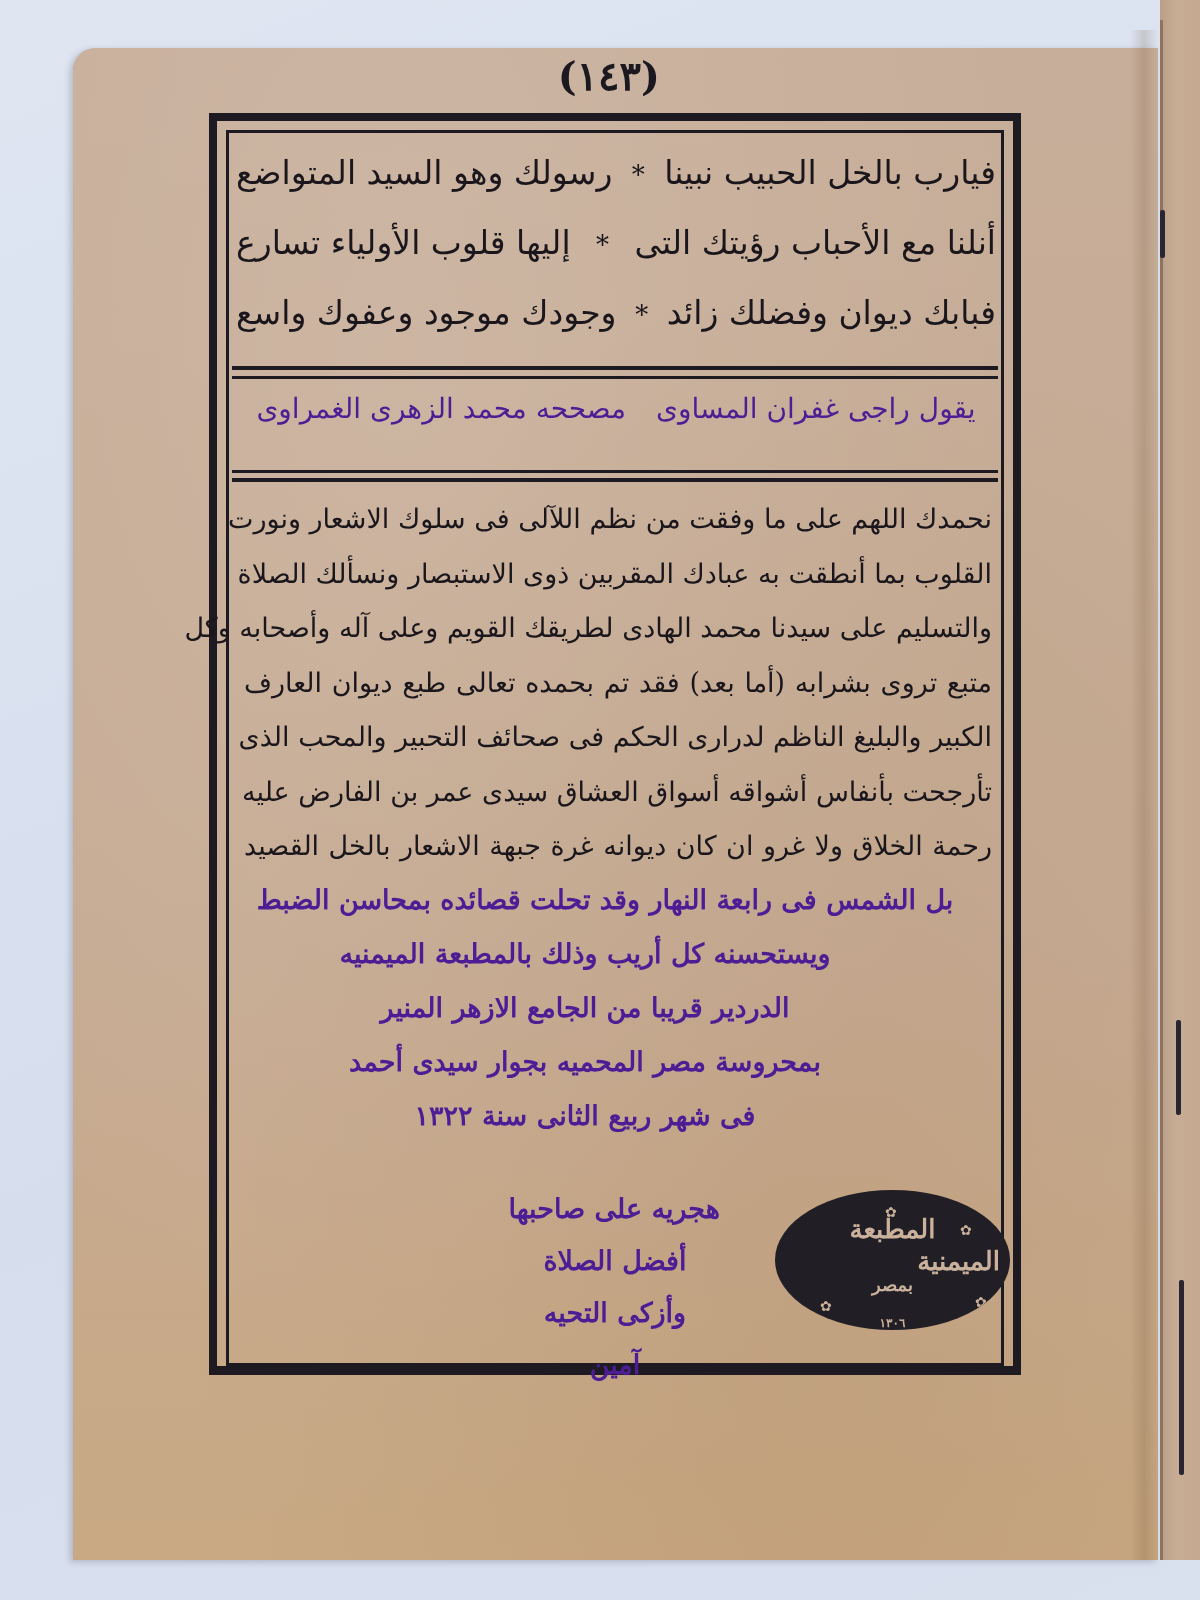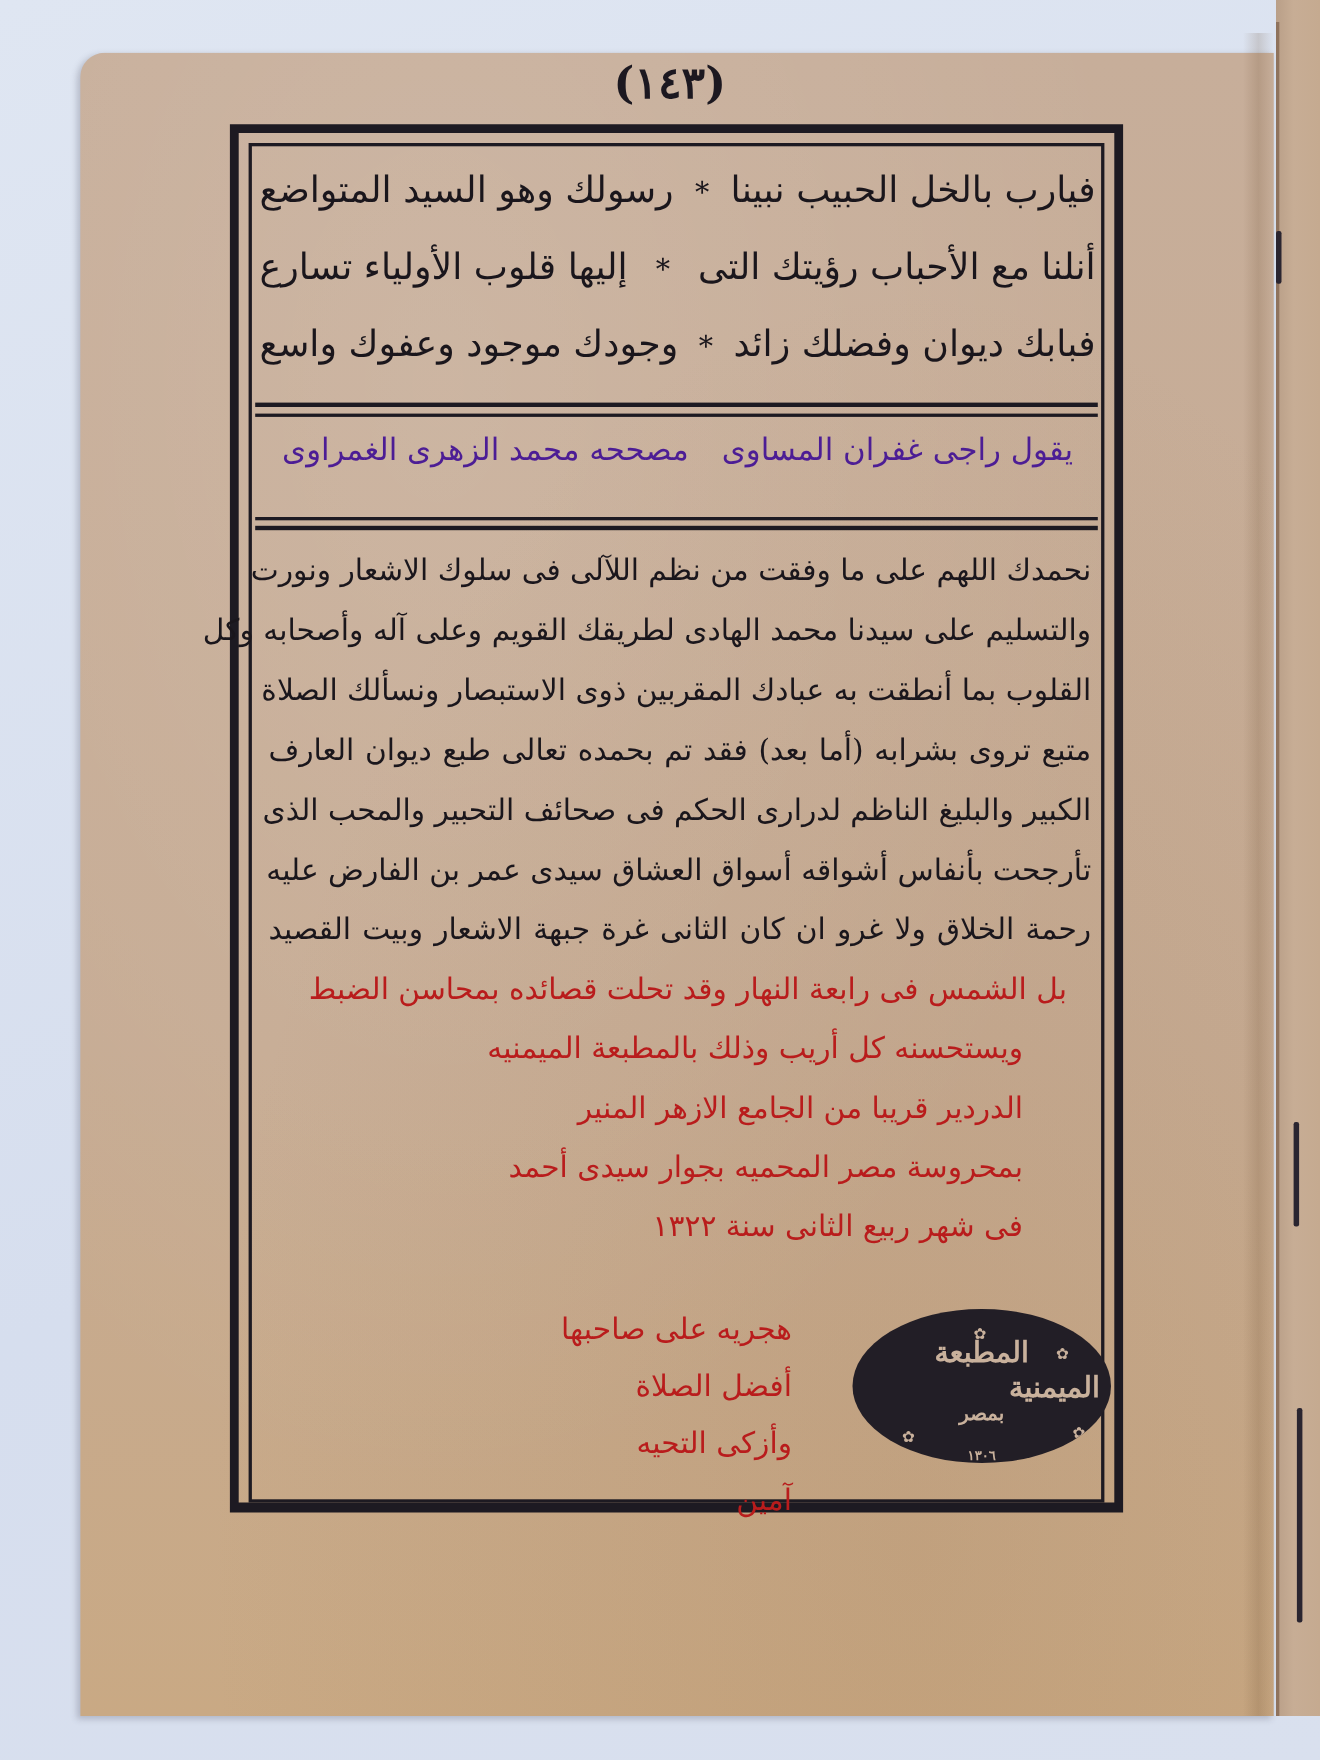"والتسليم على سيدنا محمد الهادى" div.prose-line { order: before "القلوب بما أنطقت به عبادك" -> after "القلوب بما أنطقت به عبادك" }
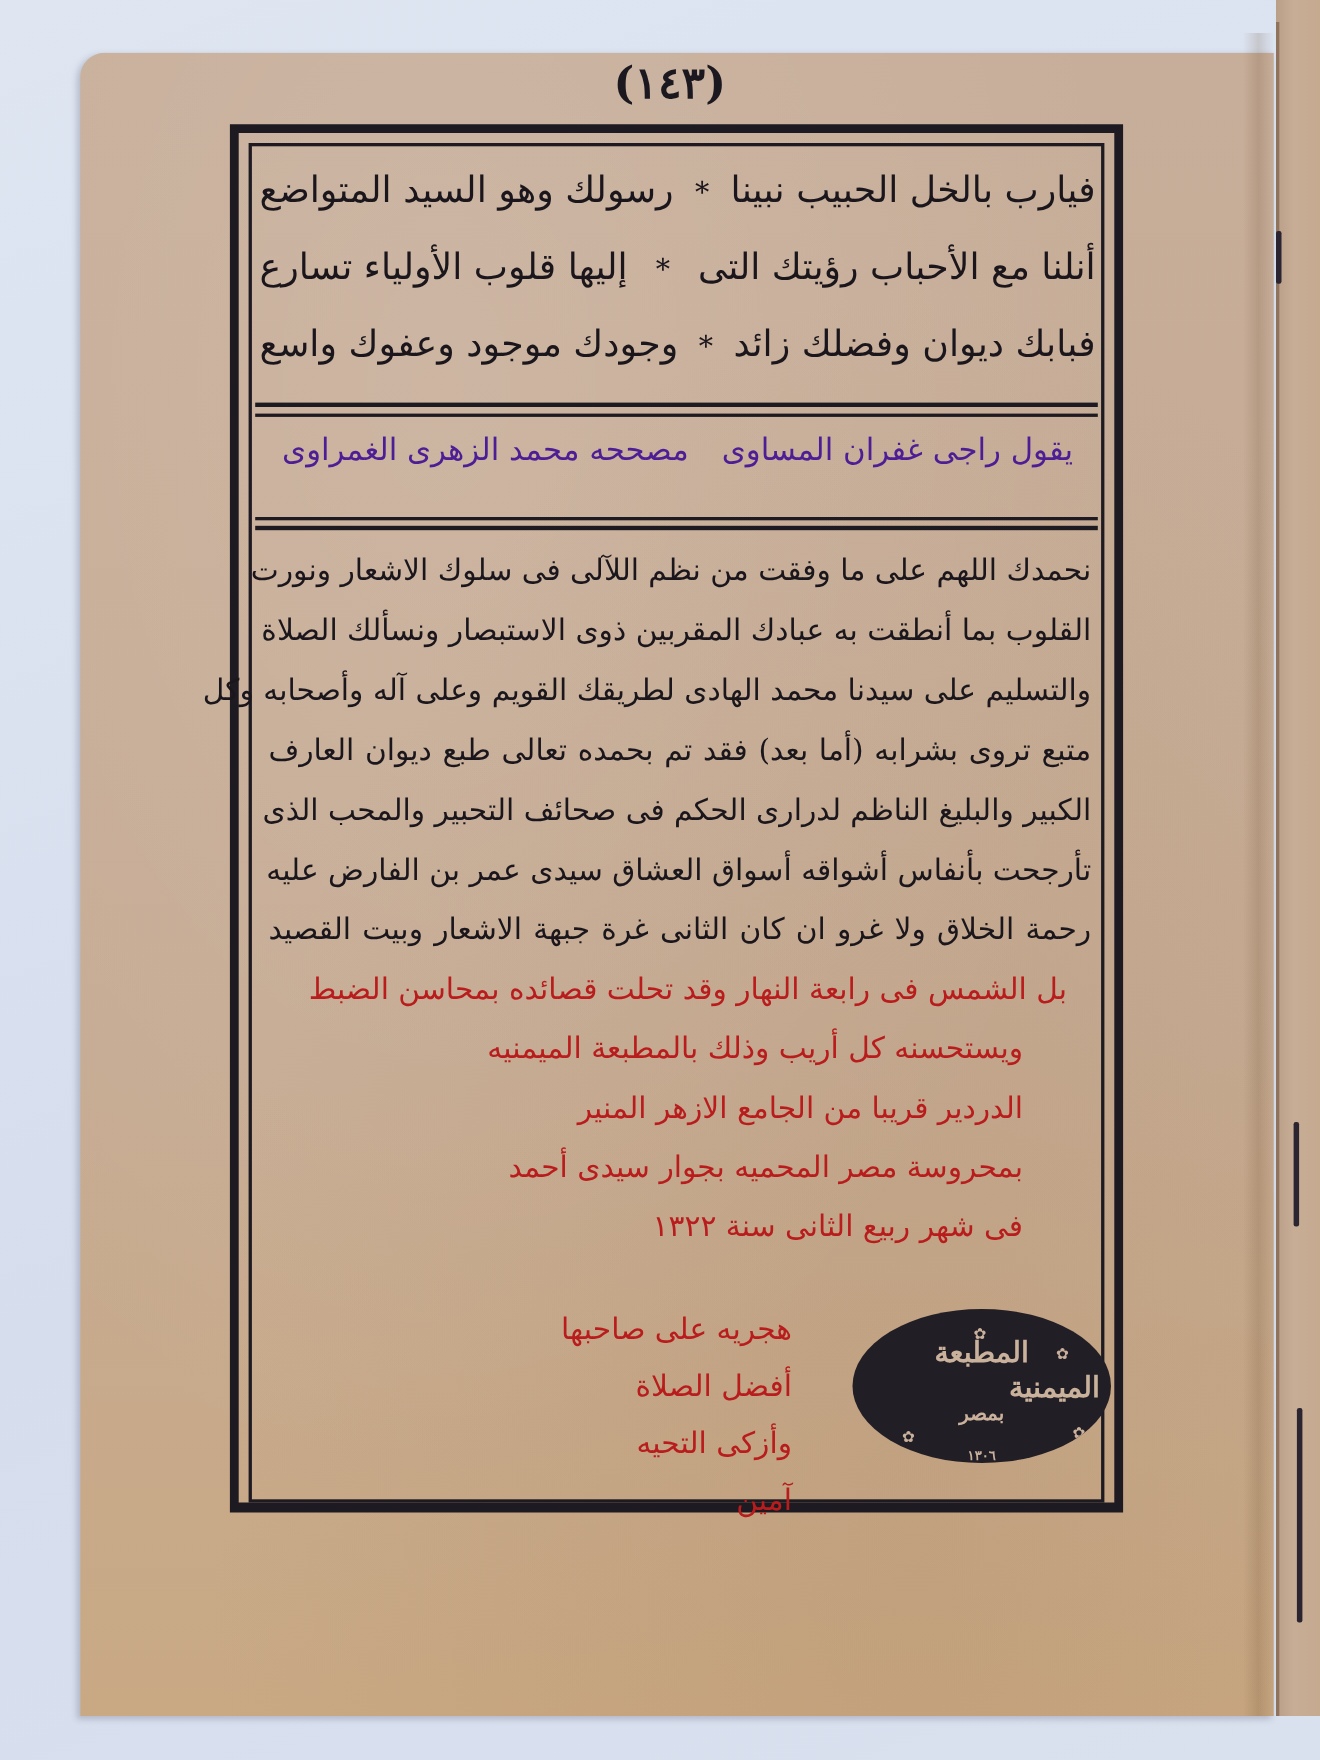"رحمة الخلاق ولا غرو ان" div.prose-line { text: الثانى غرة جبهة الاشعار وبيت -> ديوانه غرة جبهة الاشعار بالخل }
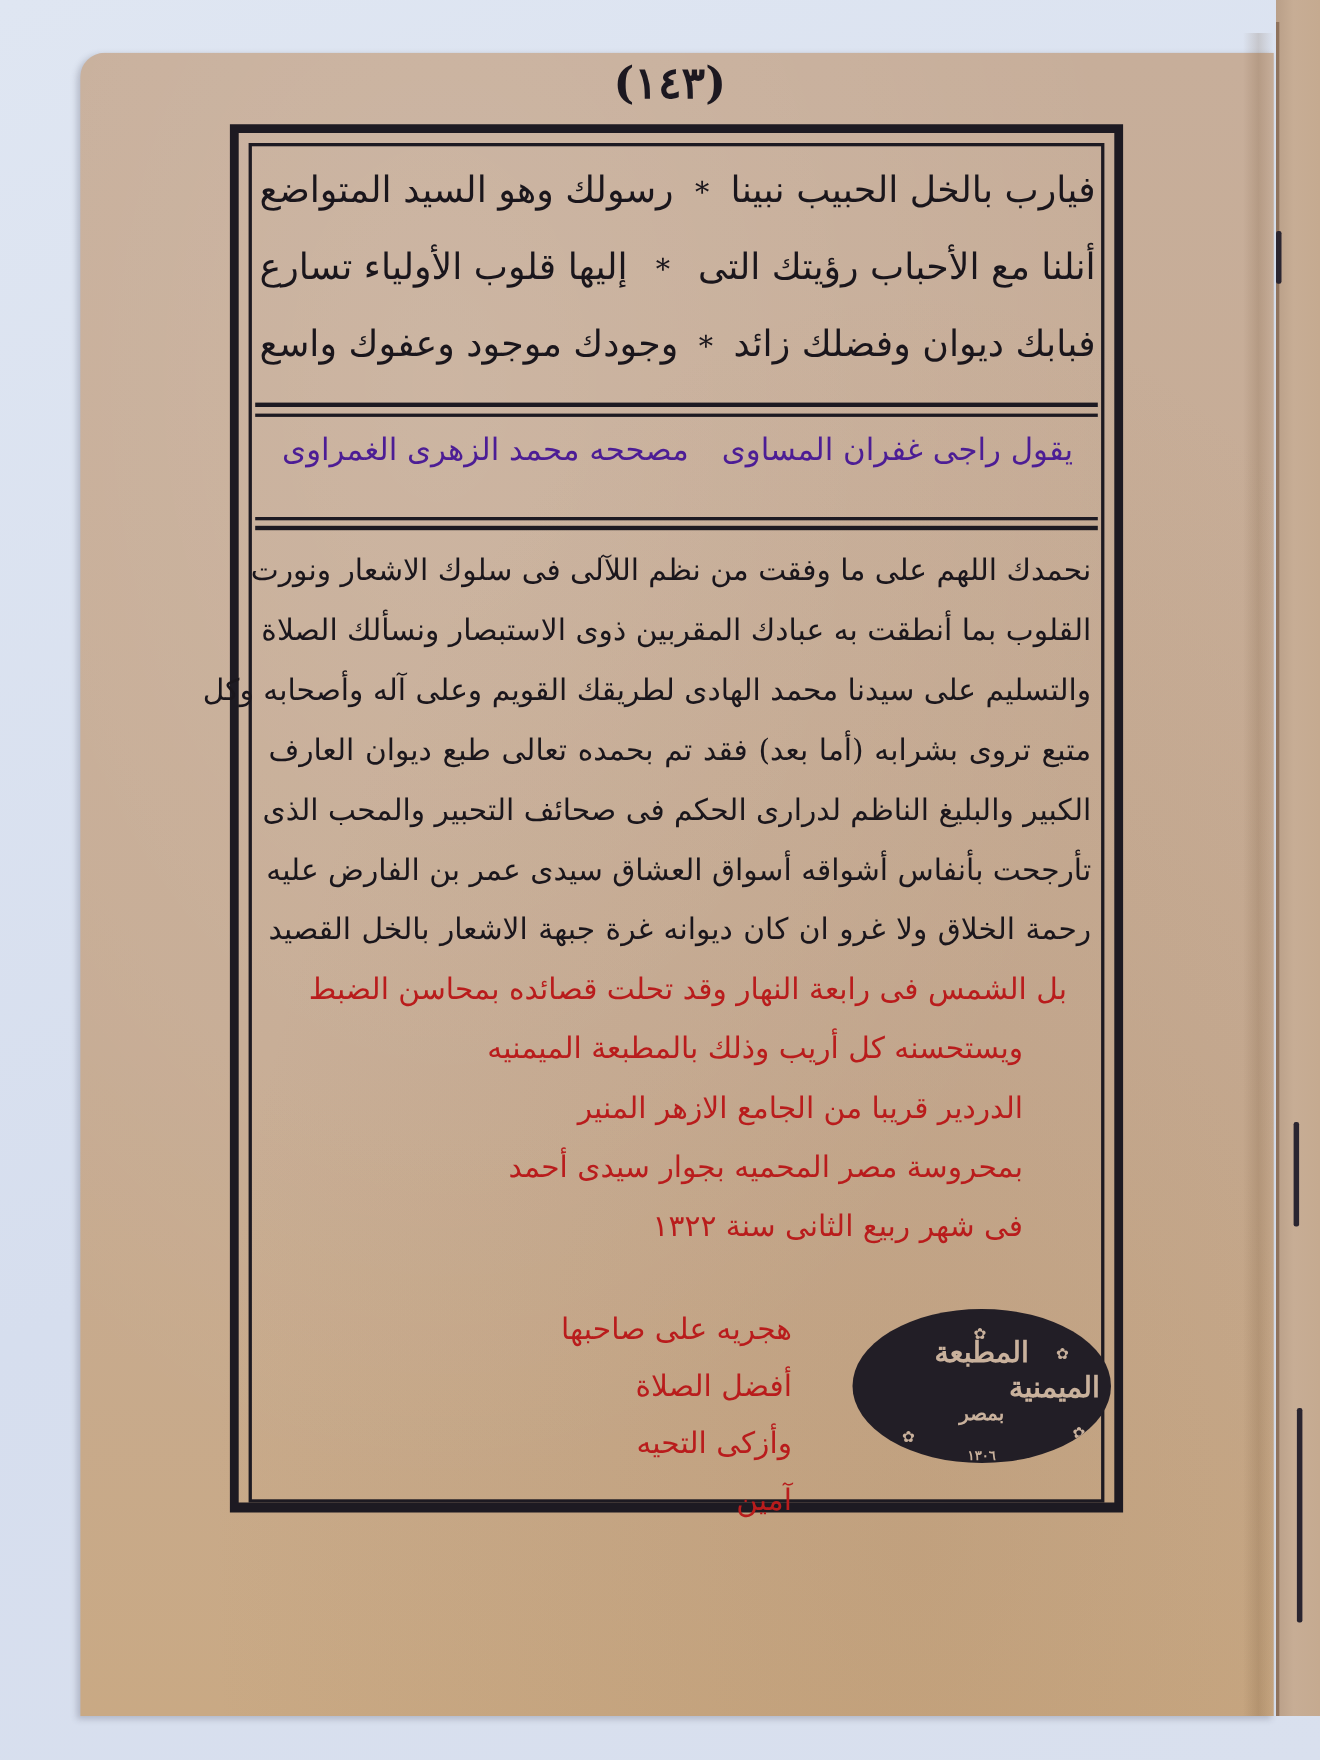"بل الشمس فى رابعة النهار" .centered-lines { color: #b91c1c -> #4c1d95; font-weight: none -> bold; text-align: right -> center }
